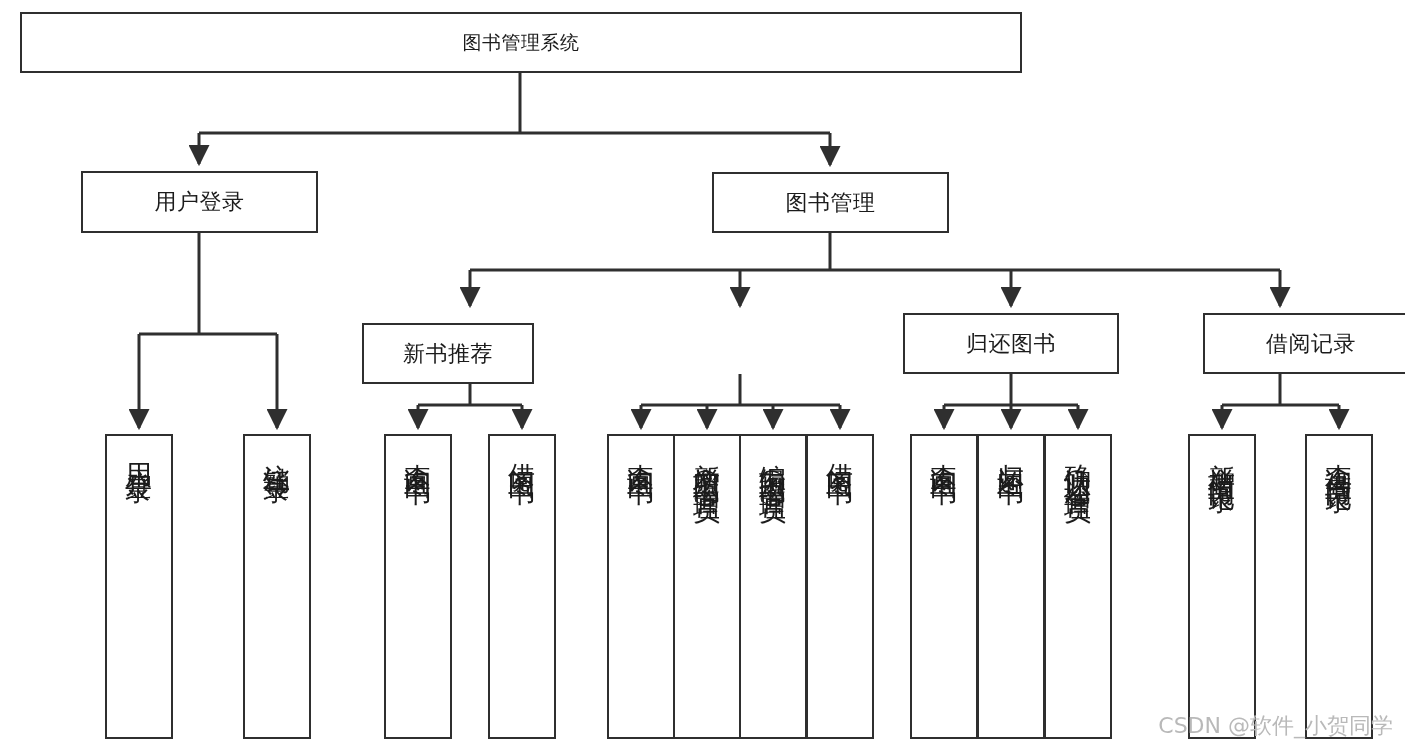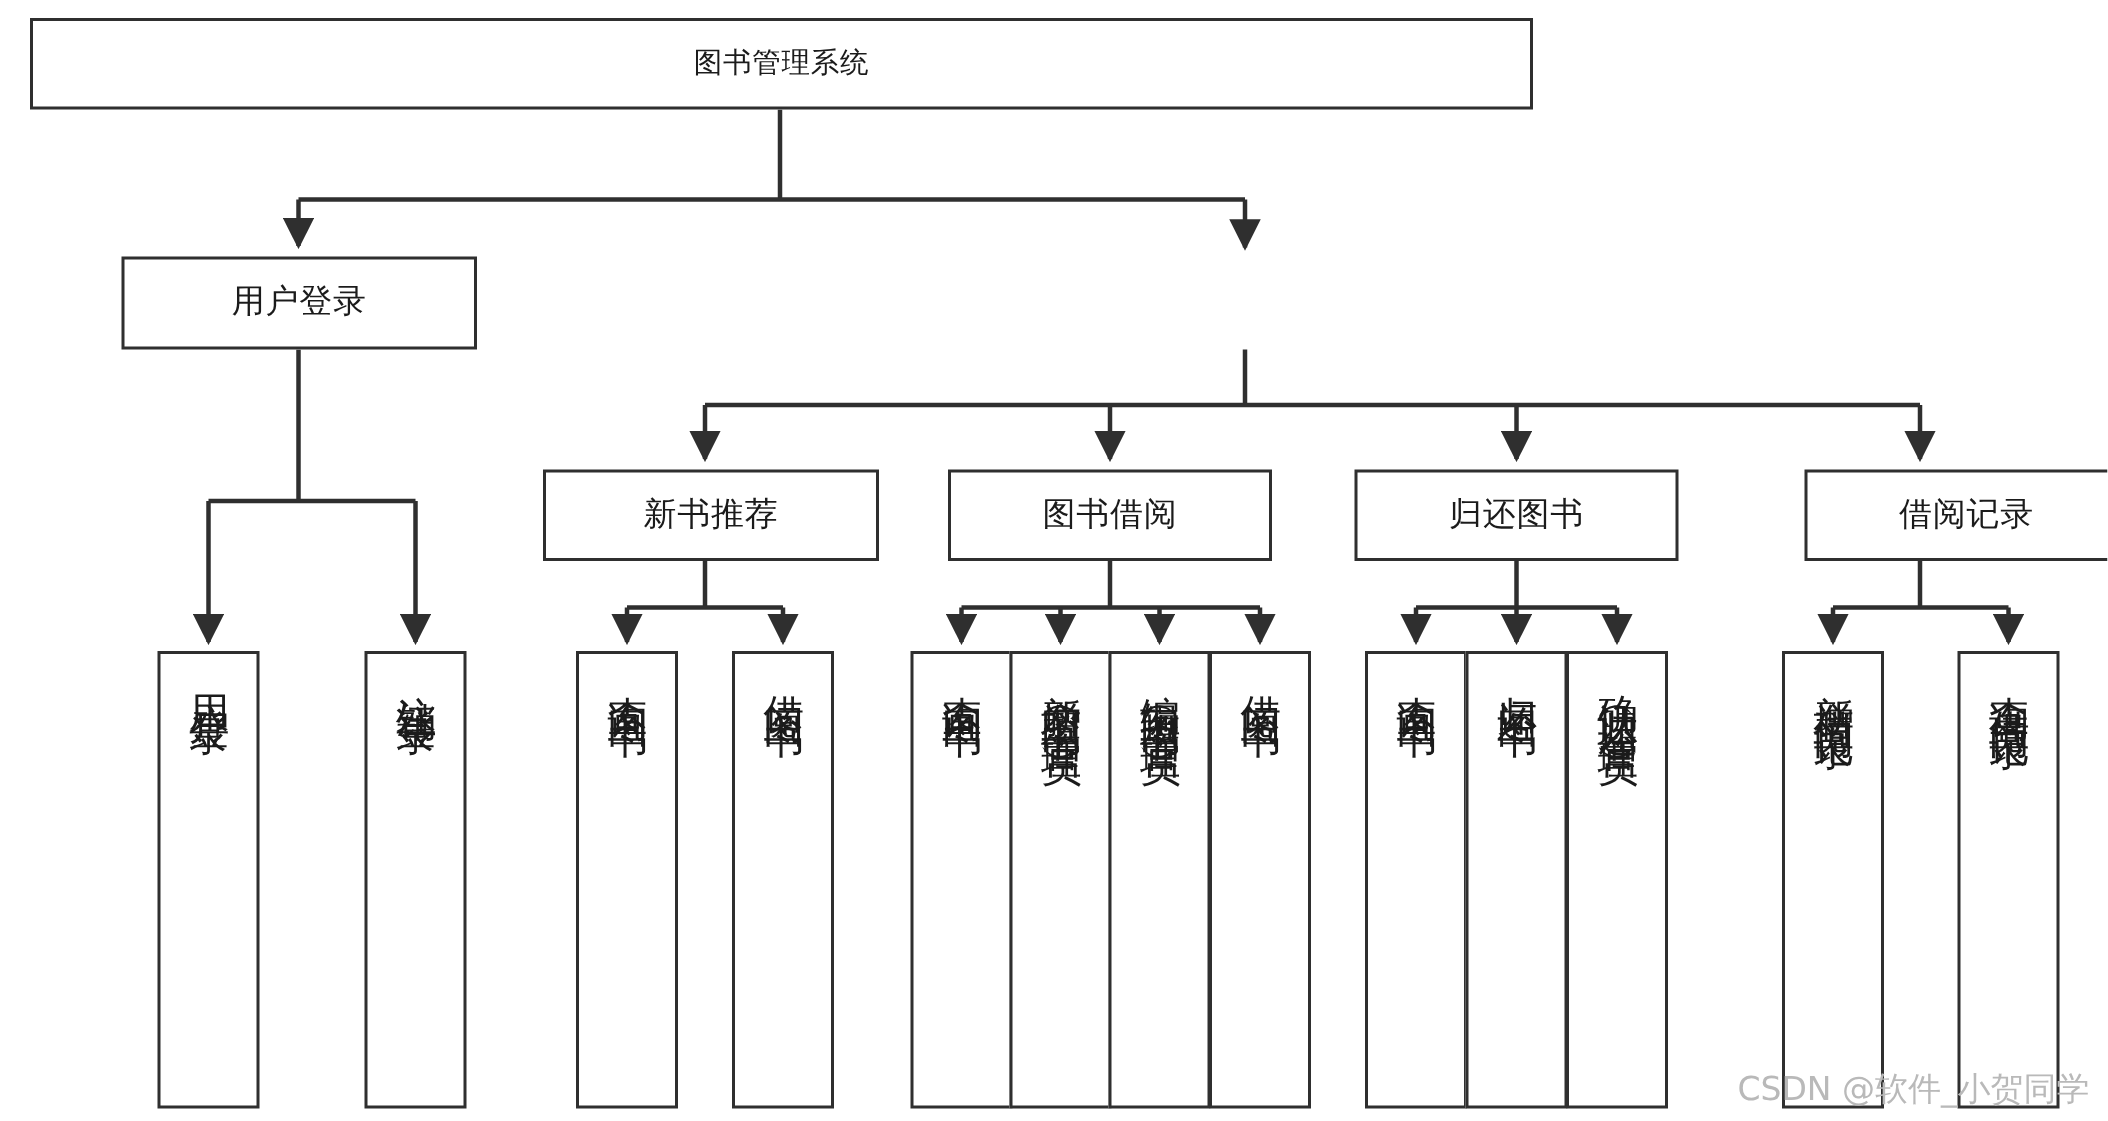"图书管理" div.node { html: none -> <div> <span>图书管理</span> </div> }
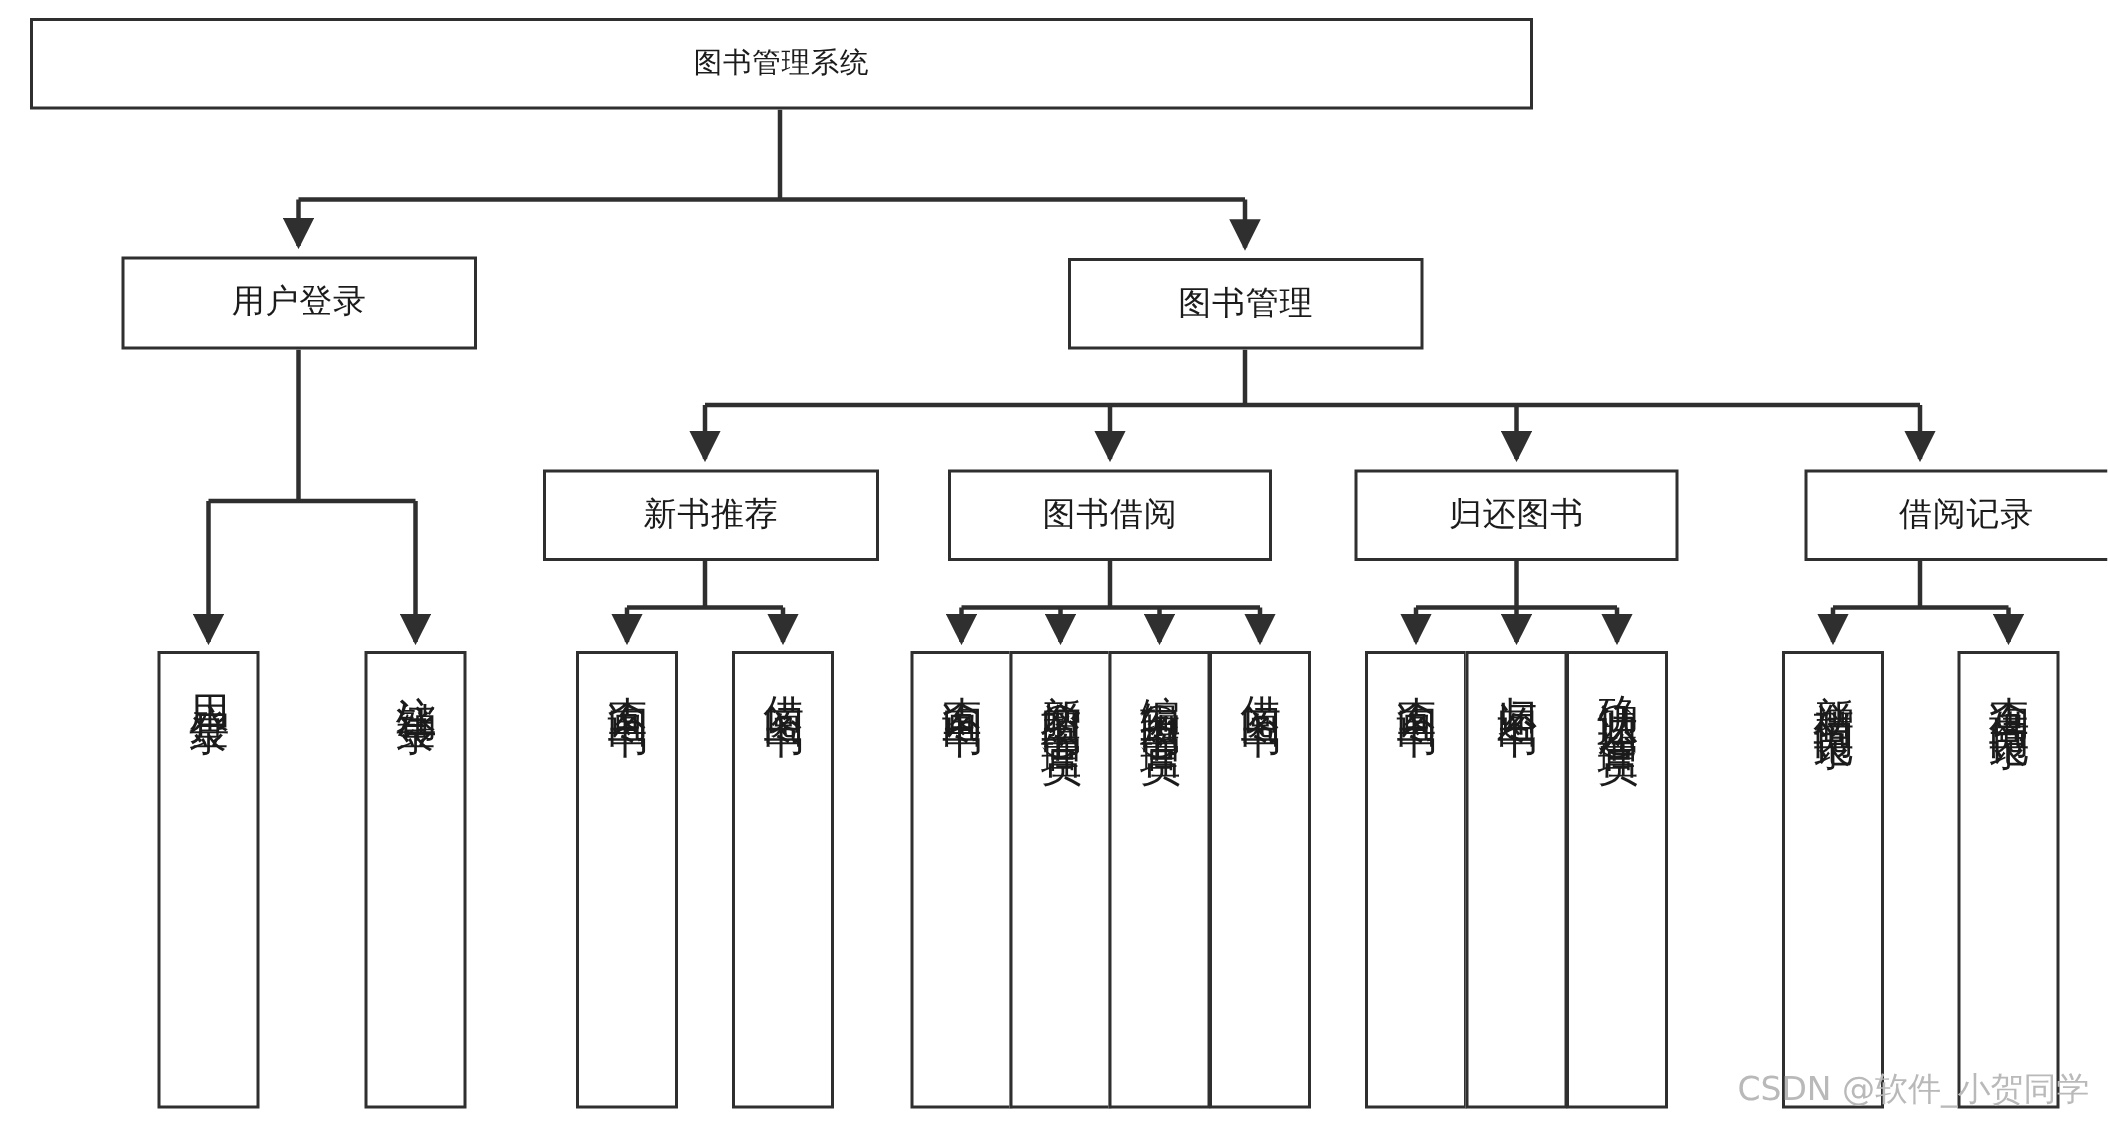"新书推荐" div.node { top: 313px -> 323px; width: 224px -> 172px }
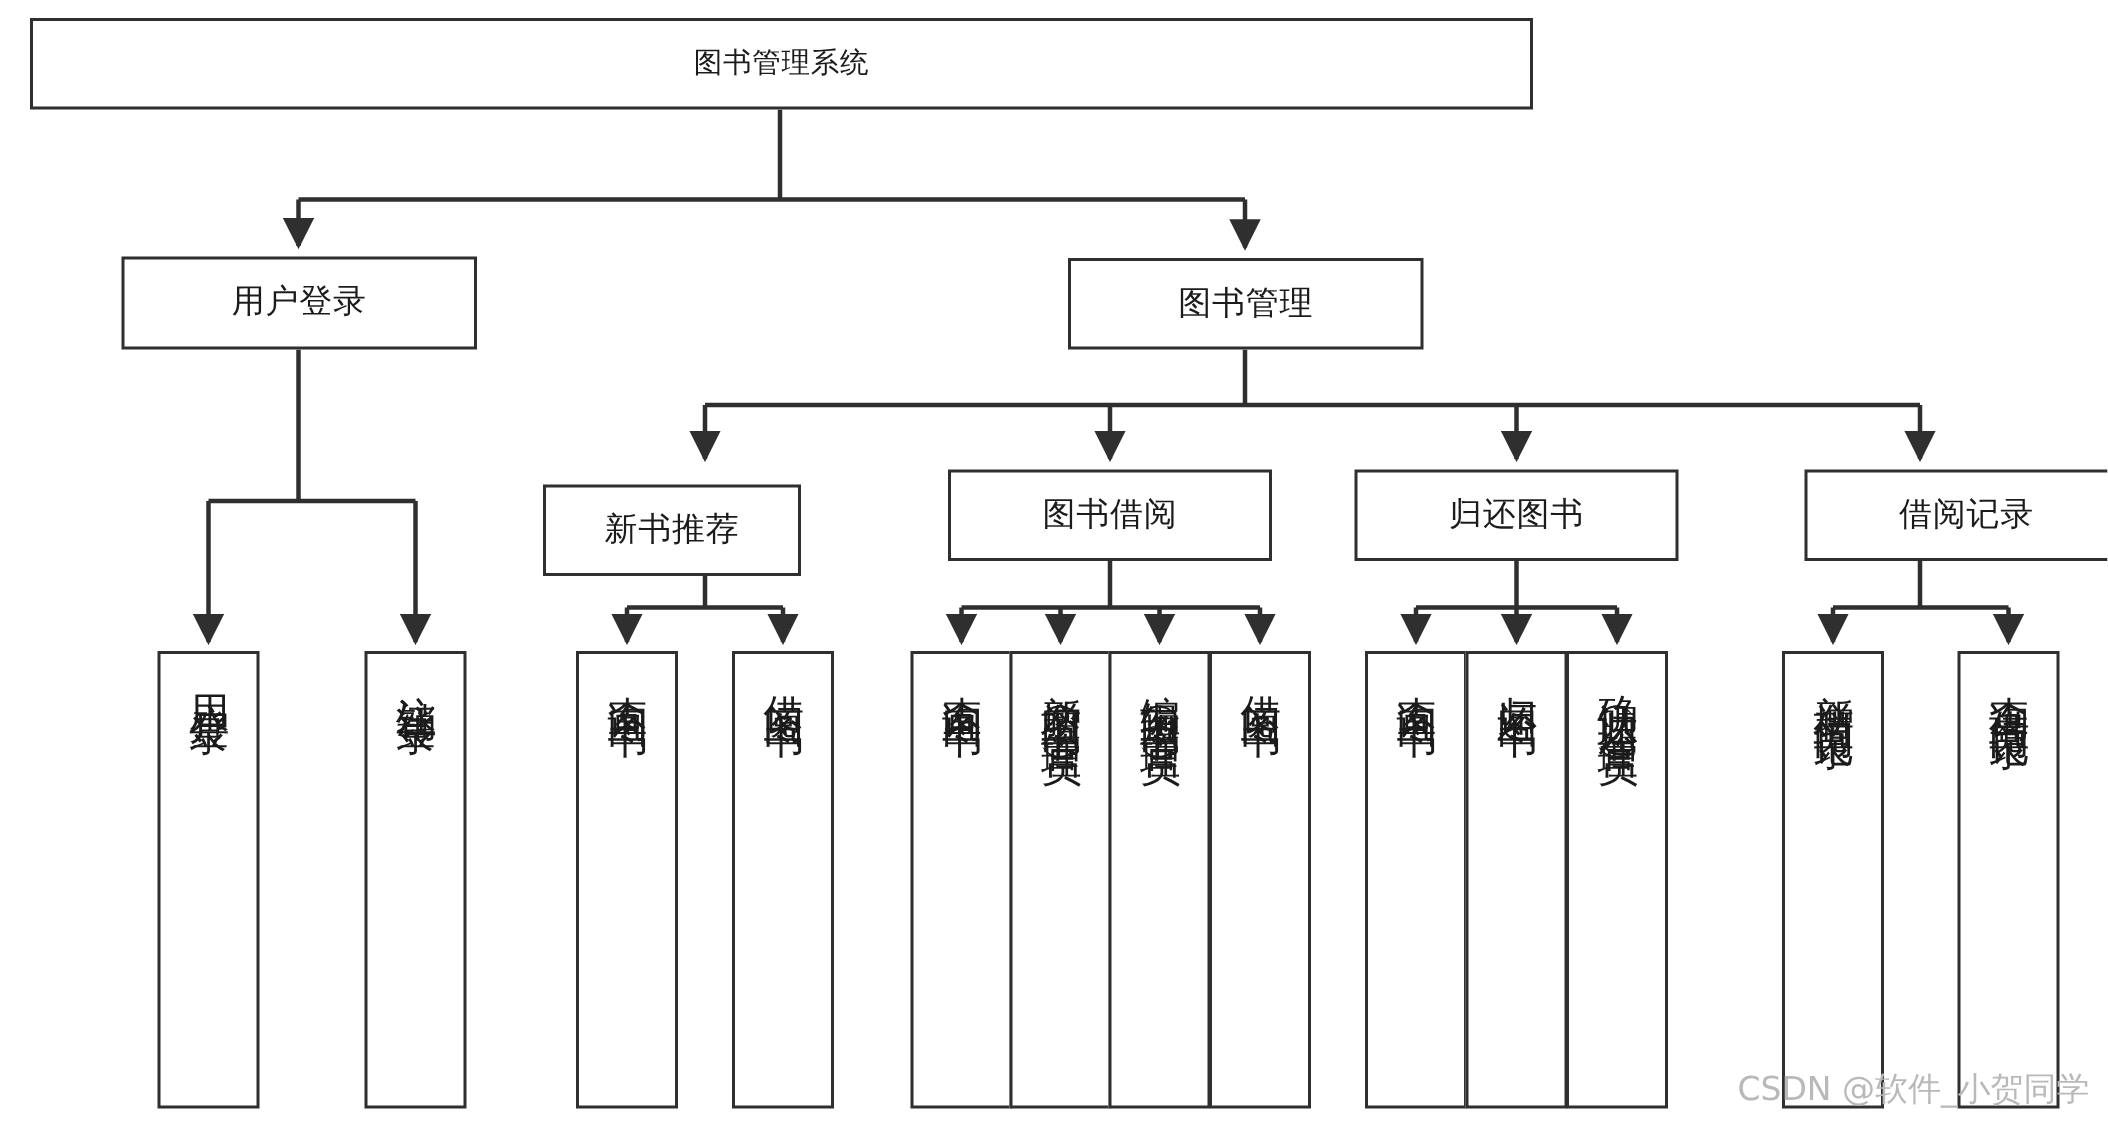"图书借阅" div.node { html: <div> <span>图书借阅</span> </div> -> none }
